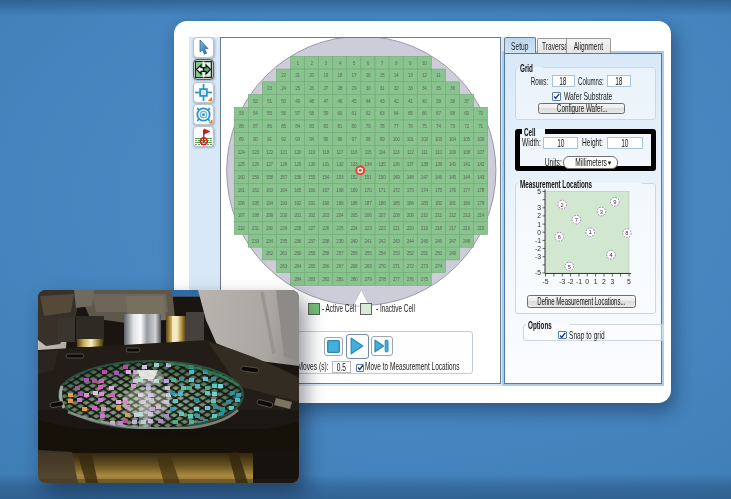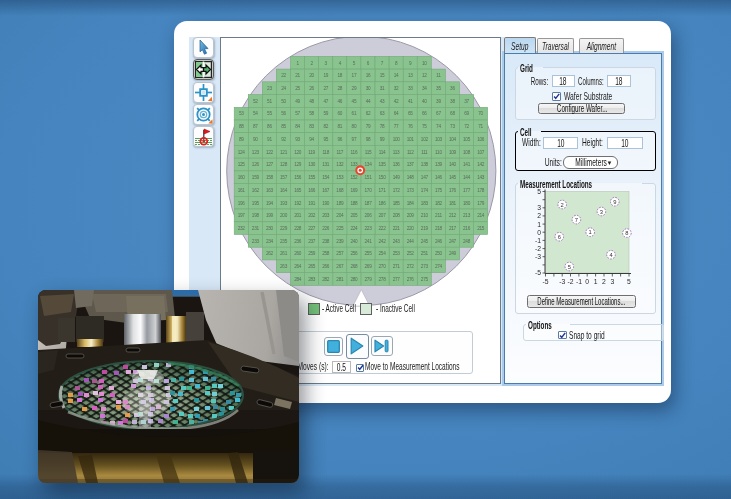"Setup" .tab { font-style: italic -> none }
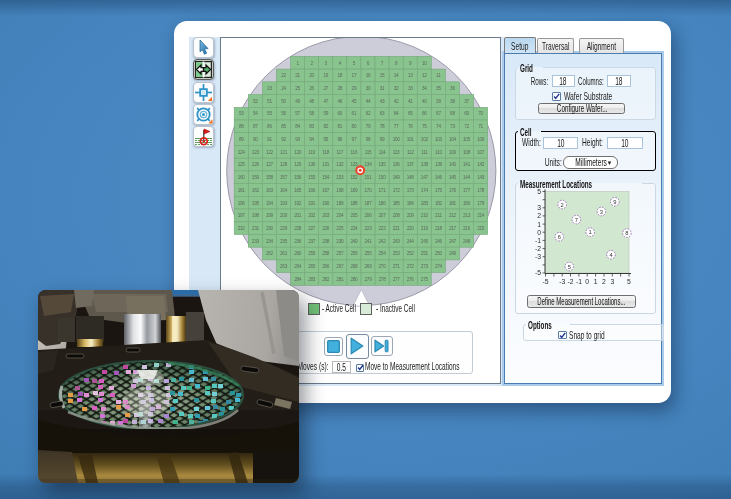"Alignment" div.tab { left: 579px -> 566px }
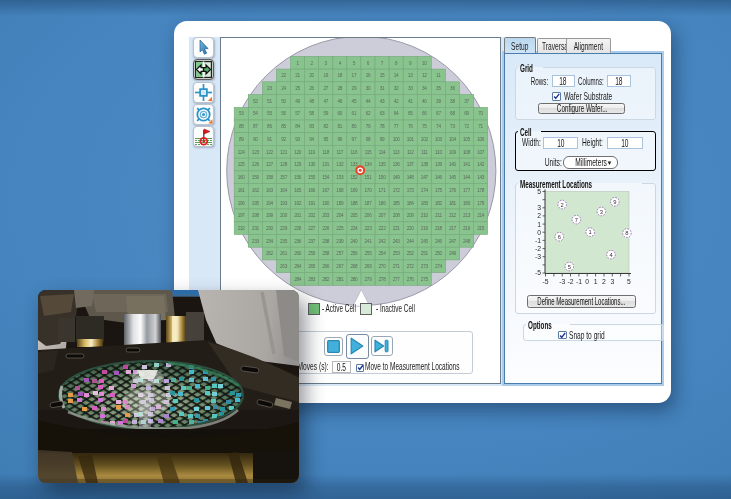"Cell" fieldset { border: 1px solid #000000 -> 5px solid #000000 }
